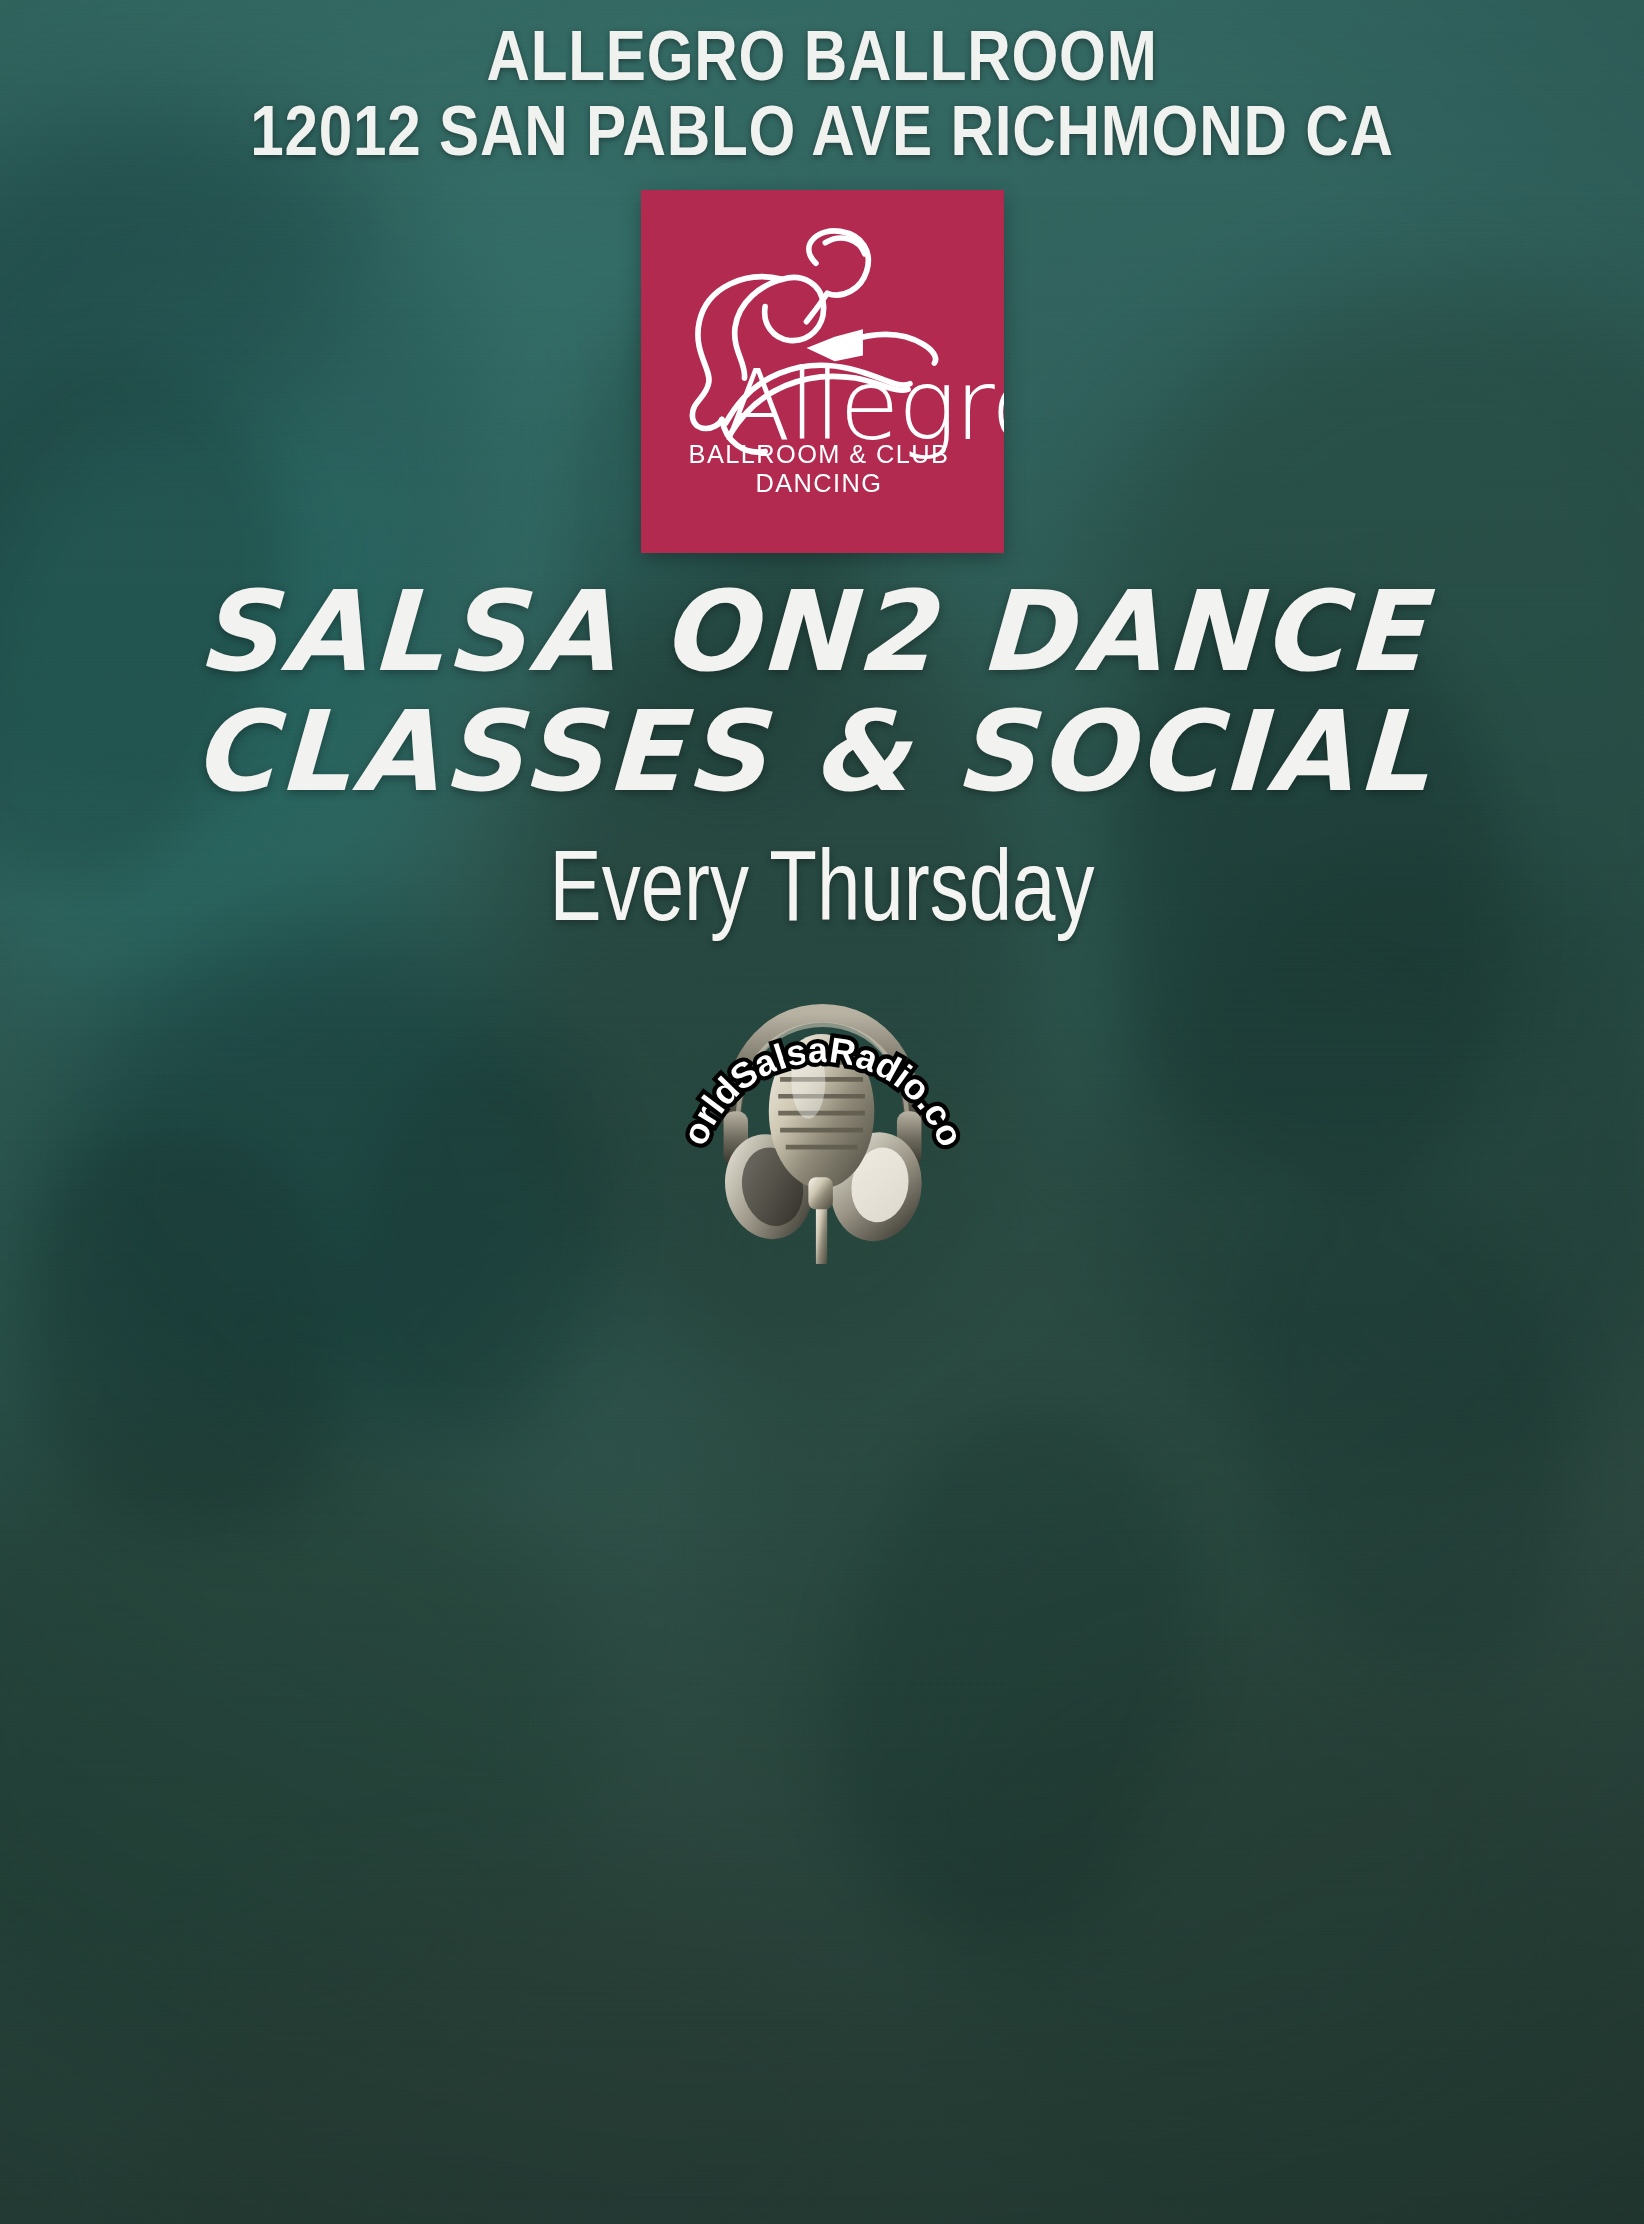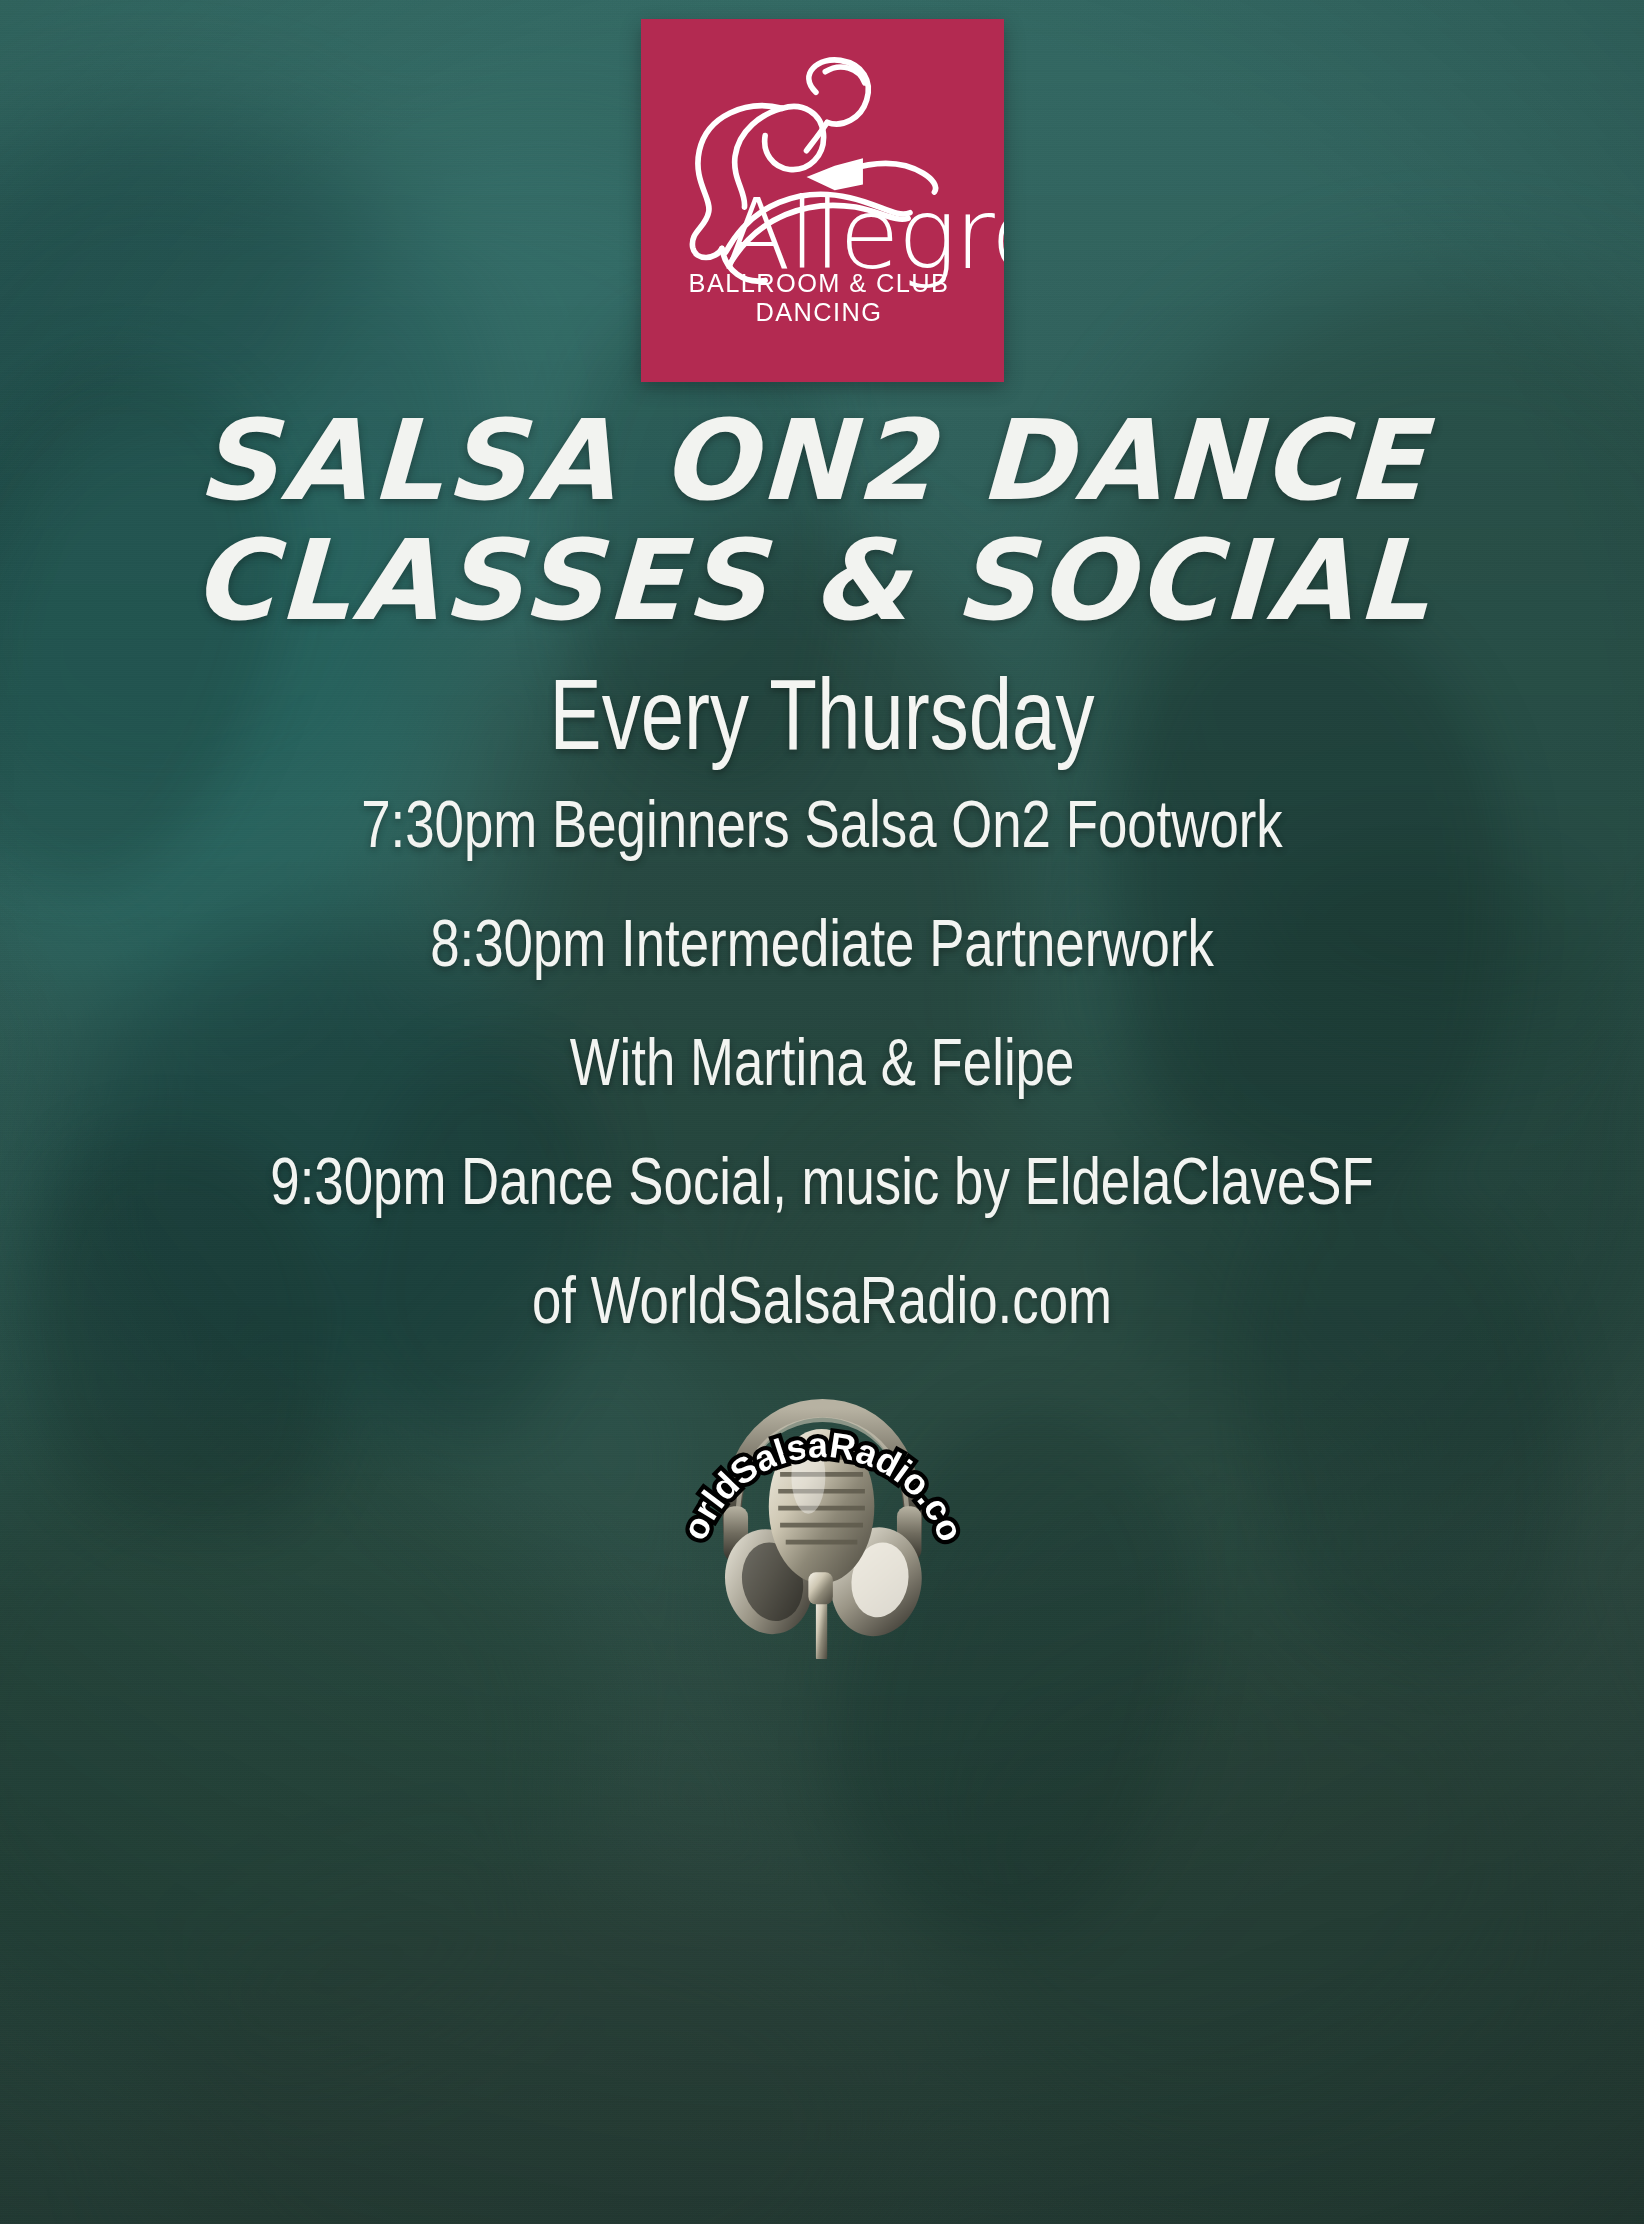"ALLEGRO BALLROOM" div.venue { html: none -> <div> <div>ALLEGRO BALLROOM</div> <div>12012 SAN PABLO AVE RICHMOND CA</div> </div> }
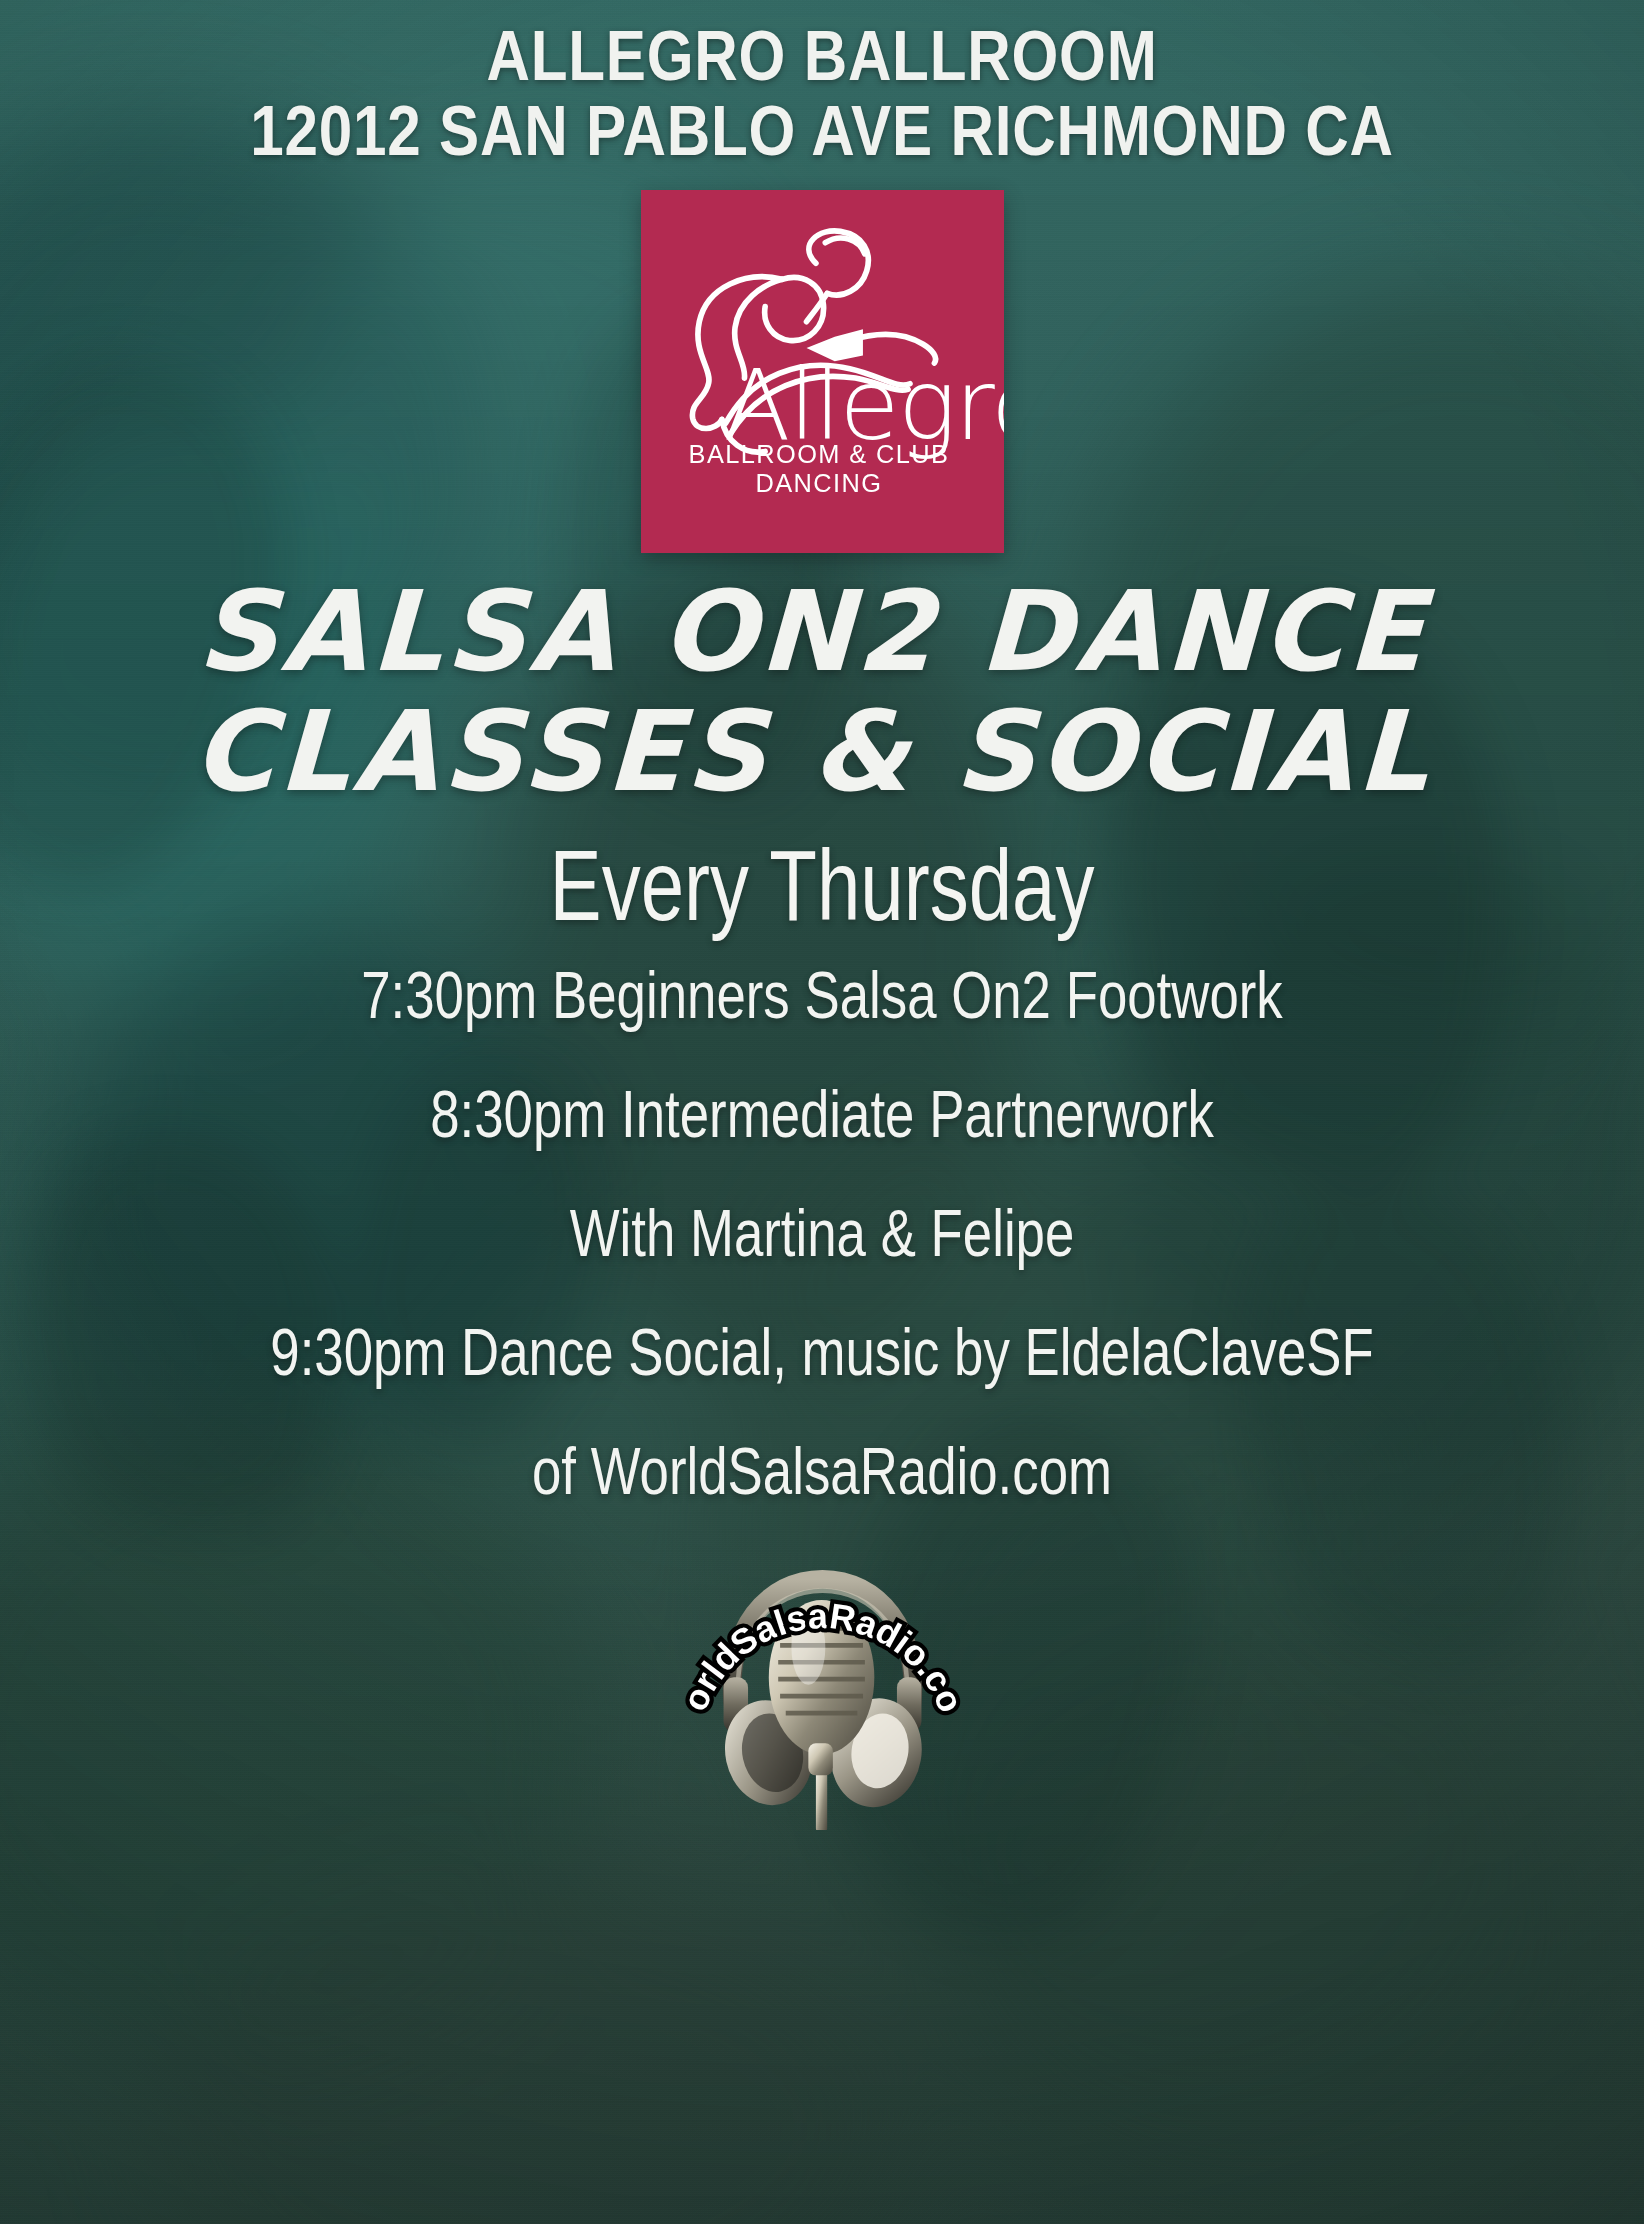"7:30pm Beginners Salsa On2 Footwork" div.schedule { html: <div> <div>7:30pm Beginners Salsa On2 Footwork</div> <div>8:30pm Intermediate Partnerwork</div> <div>With Martina &amp; Felipe</div> <div>9:30pm Dance Social, music by EldelaClaveSF</div> <div>of WorldSalsaRadio.com</div> </div> -> none }
